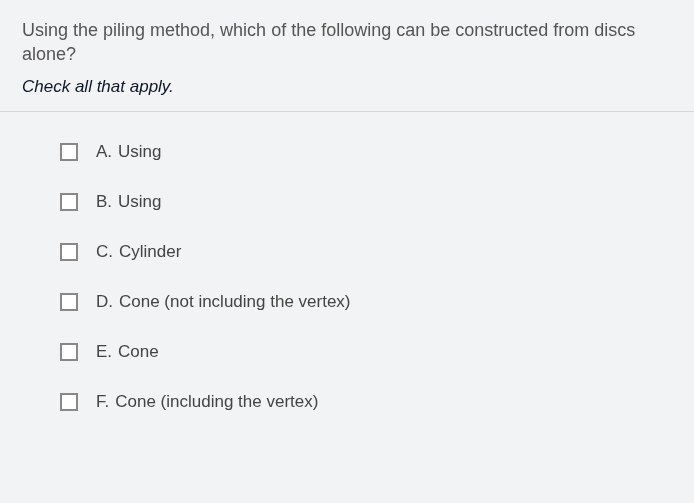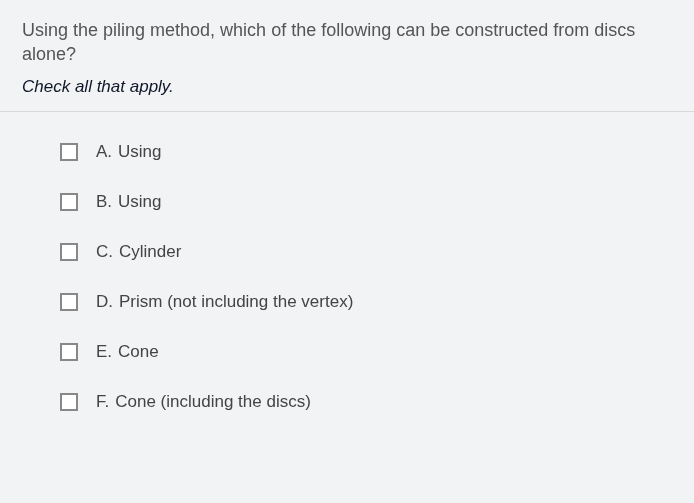"Prism (not including the vertex)" span.option-text { text: Prism -> Cone }
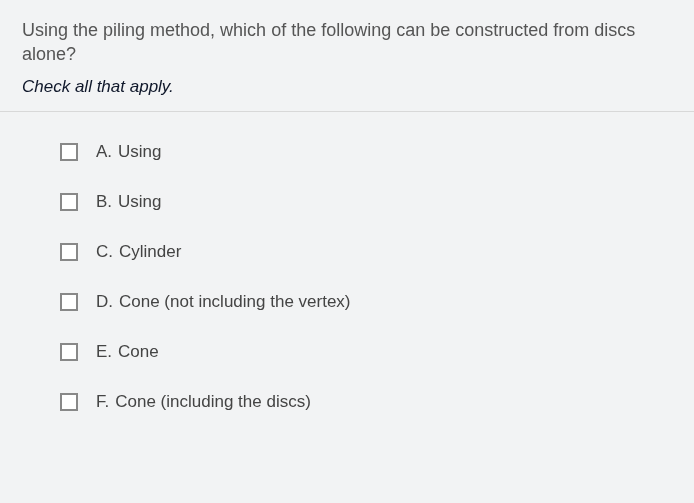"Cone (including the discs)" span.option-text { text: discs -> vertex }
